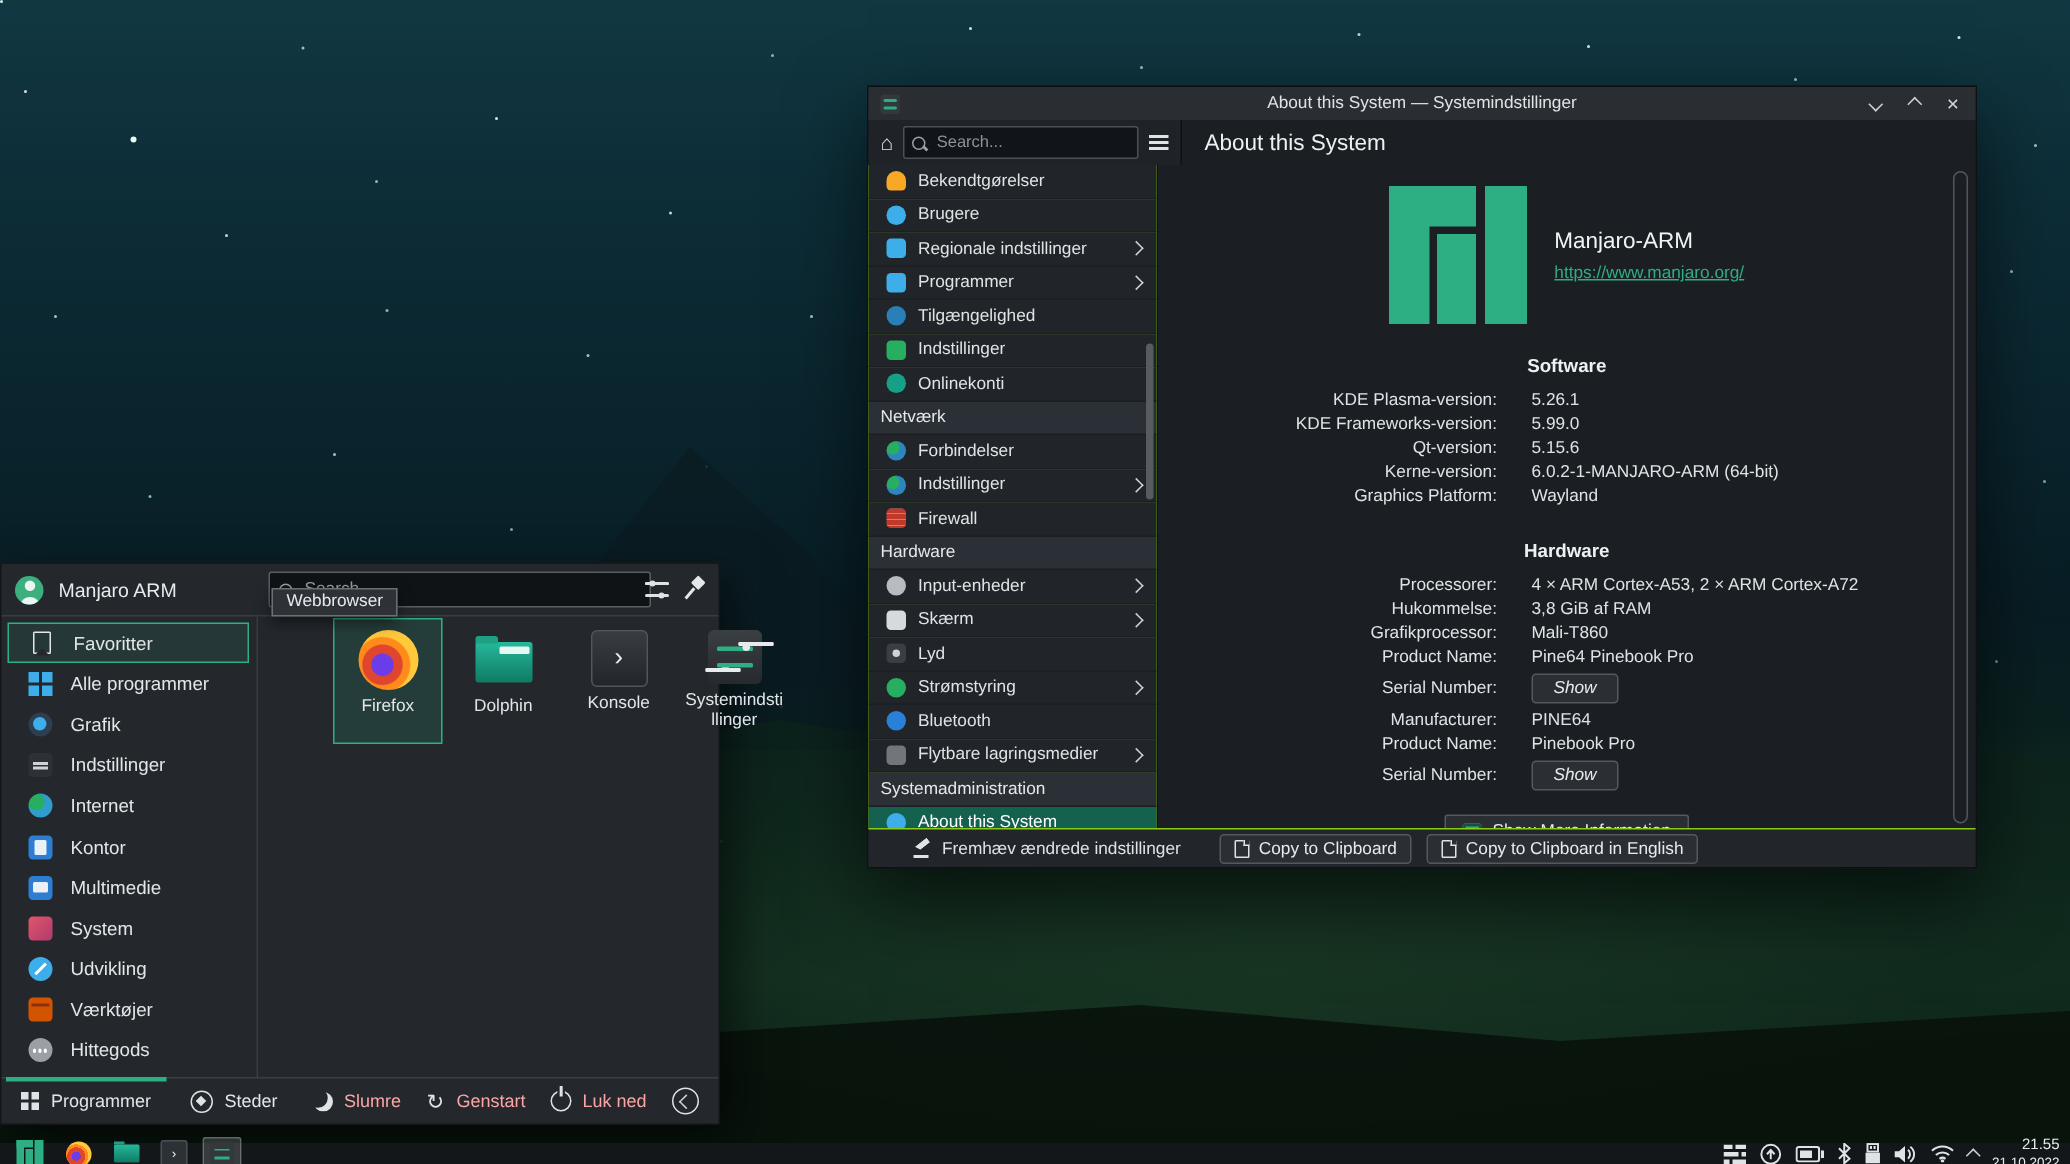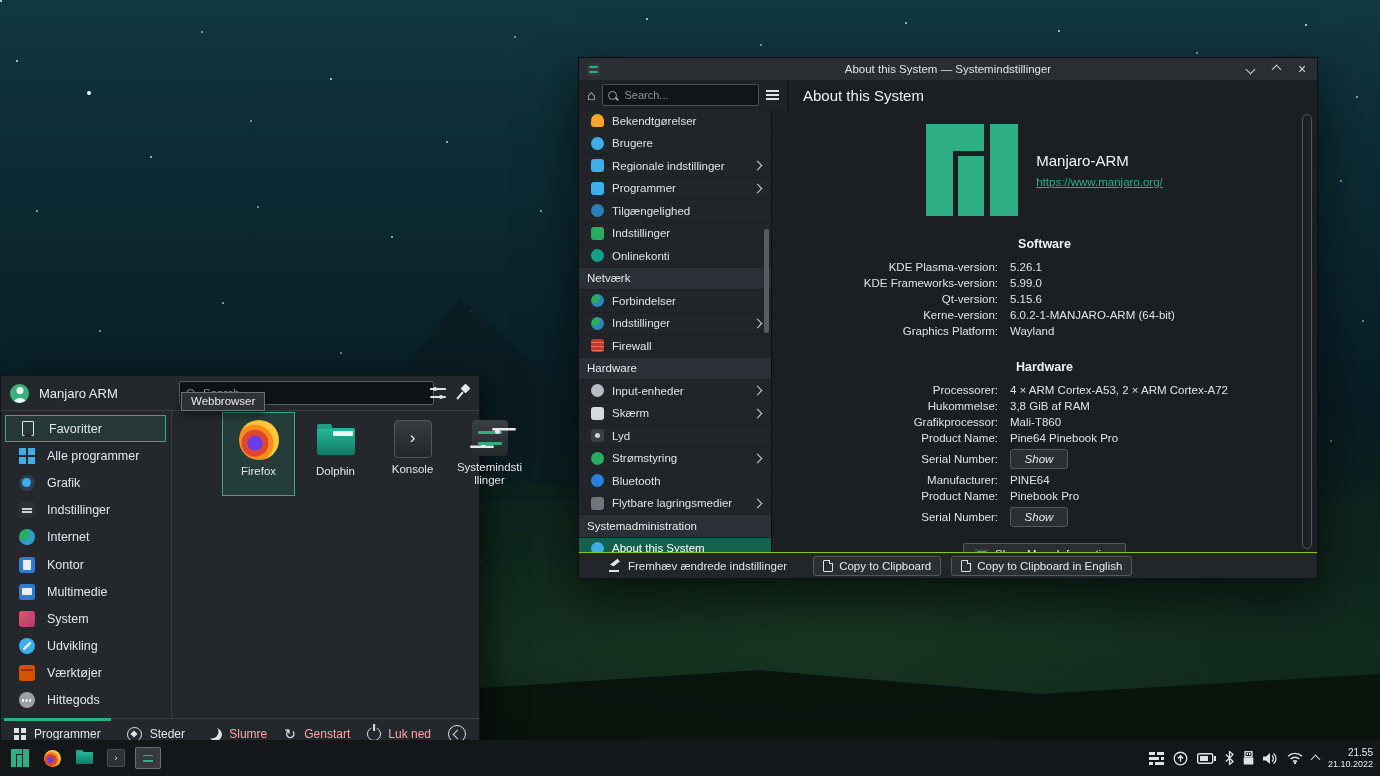"KDE Plasma-version:" .info-row { gap: 12px -> 23px }
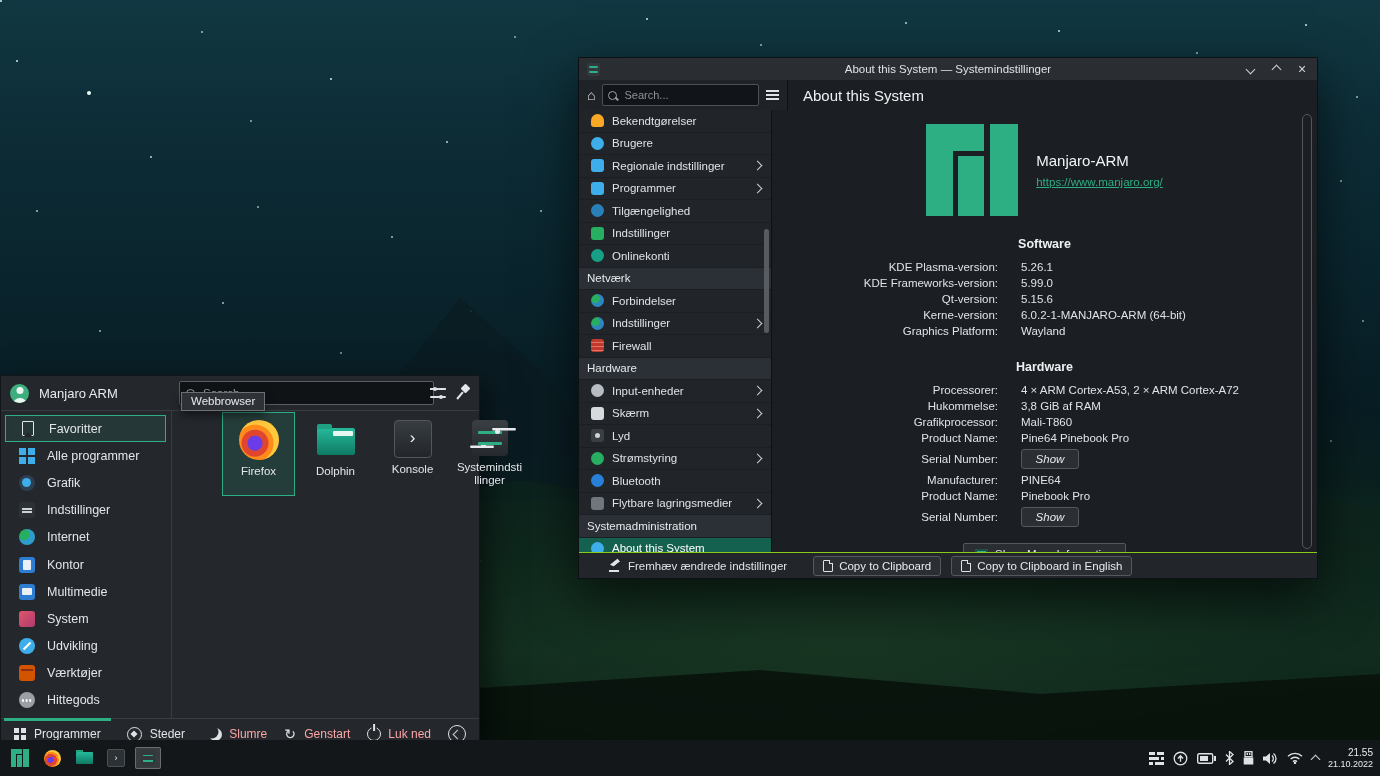"21.55" #taskbar { height: 36px -> 14px }
